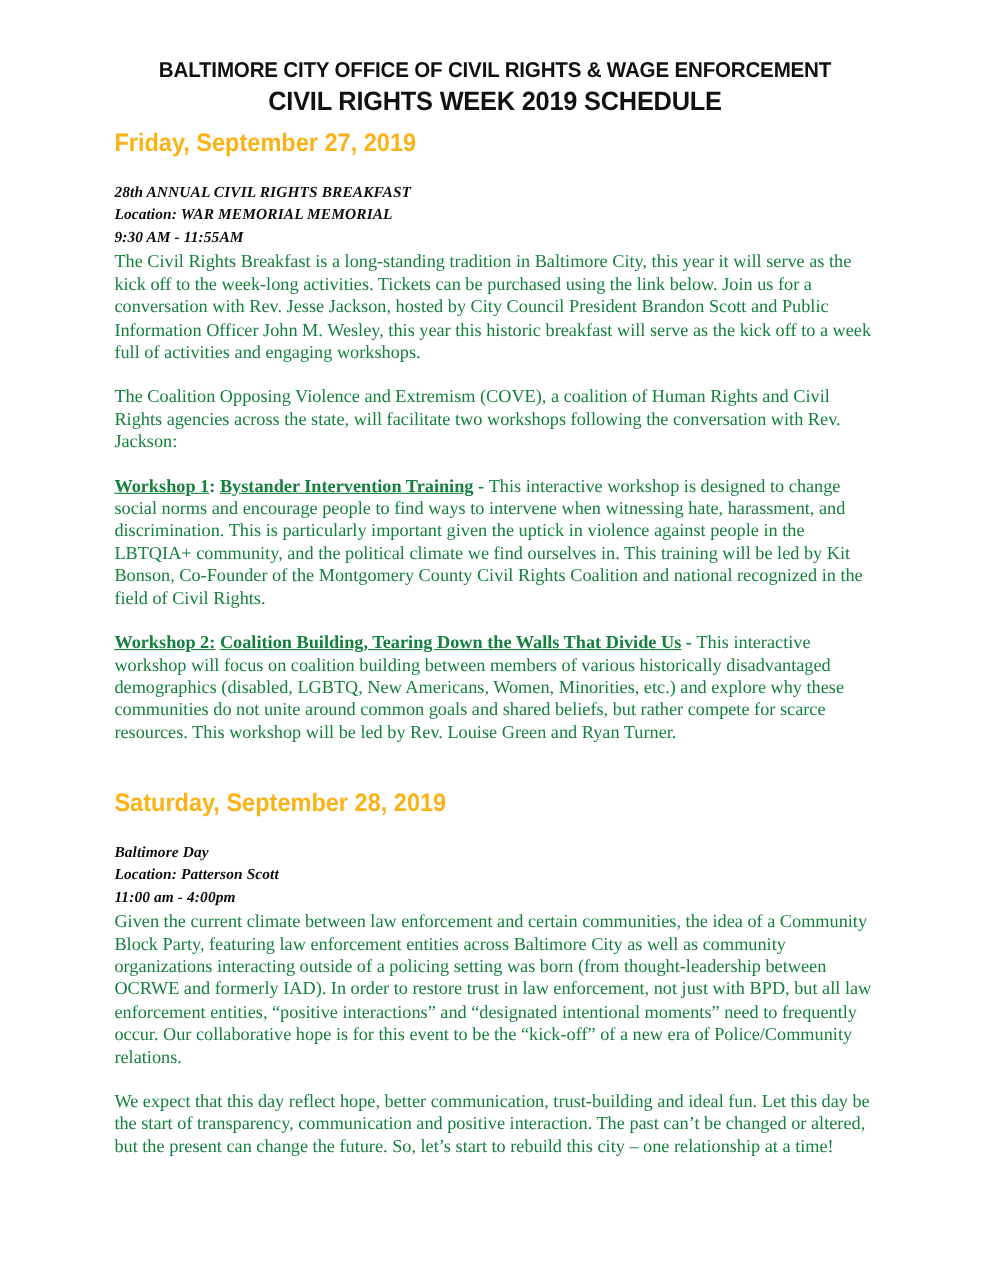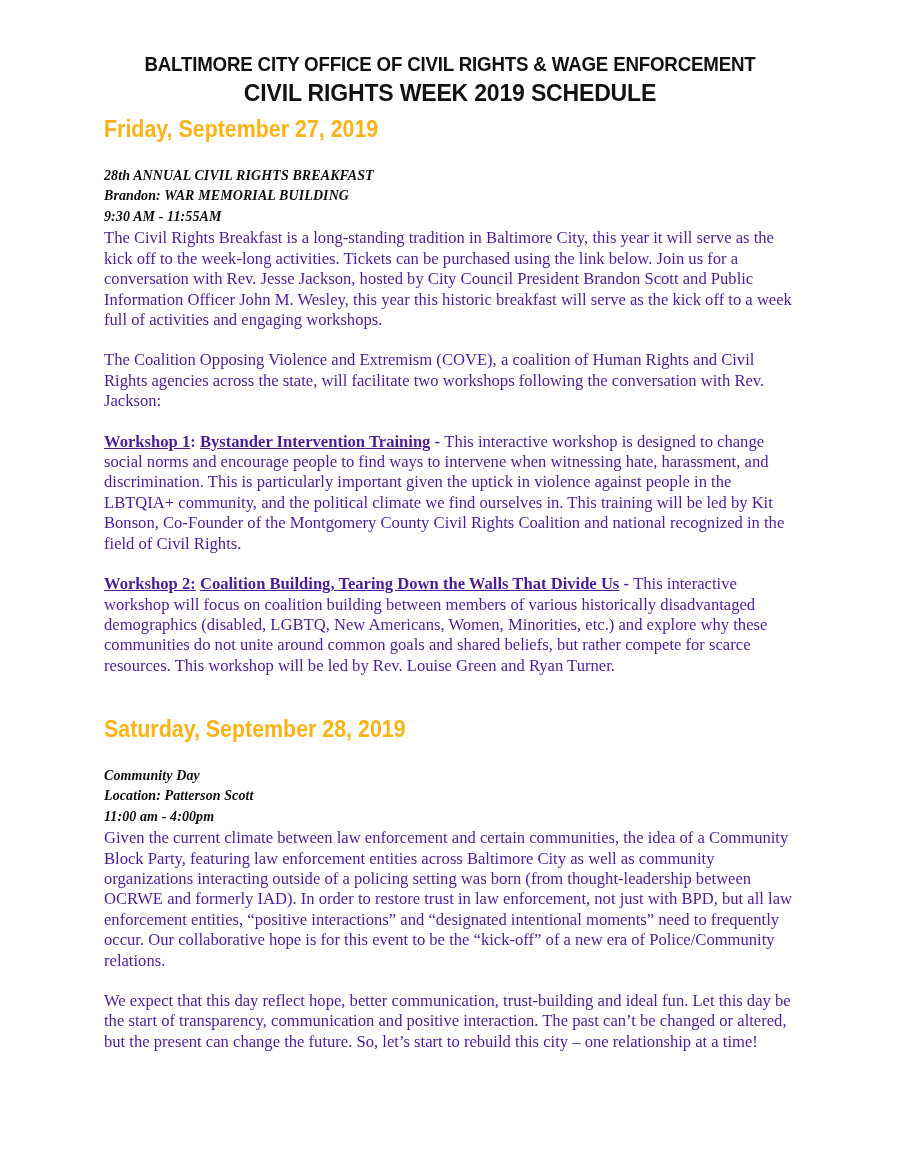"Brandon: WAR MEMORIAL BUILDING" span.line { text: Brandon: WAR MEMORIAL BUILDING -> Location: WAR MEMORIAL MEMORIAL }
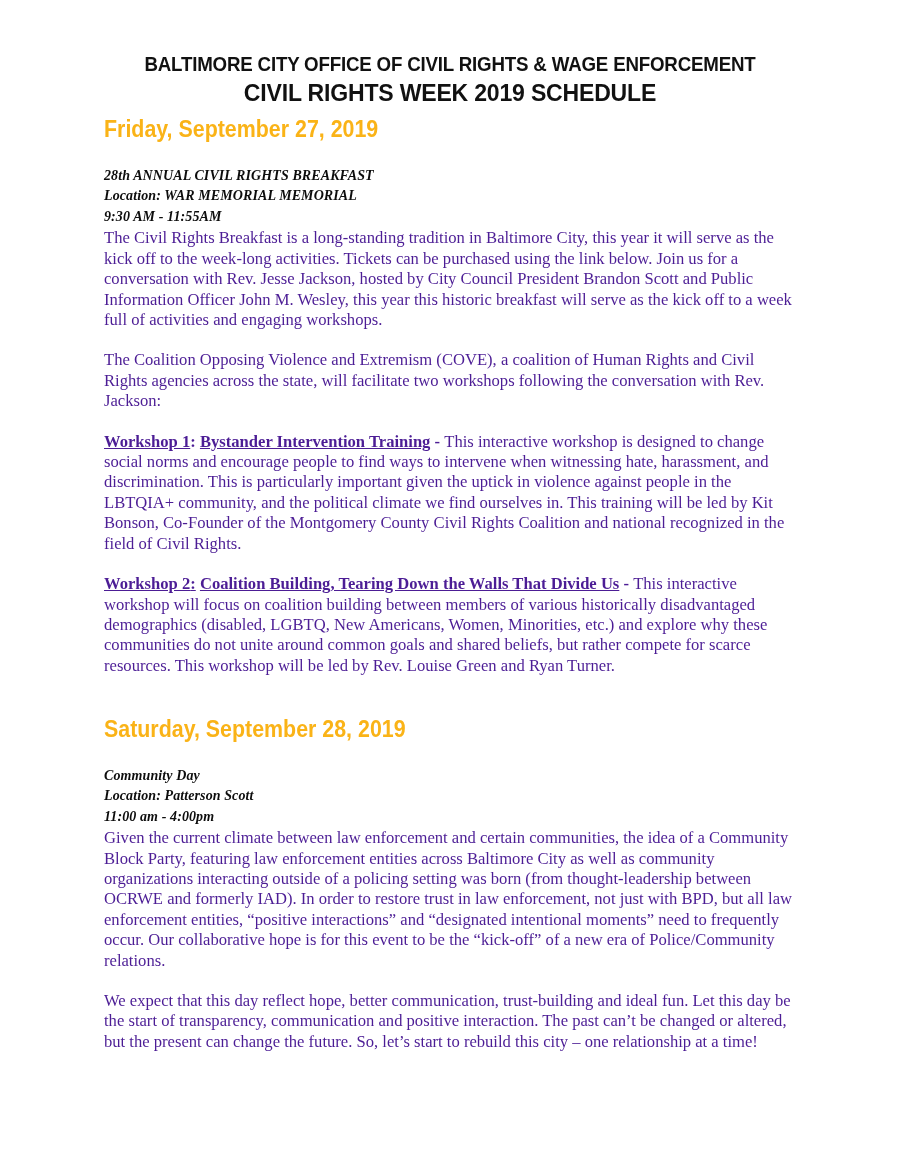"The Civil Rights Breakfast is" .para { color: #4c1d95 -> #15803d }
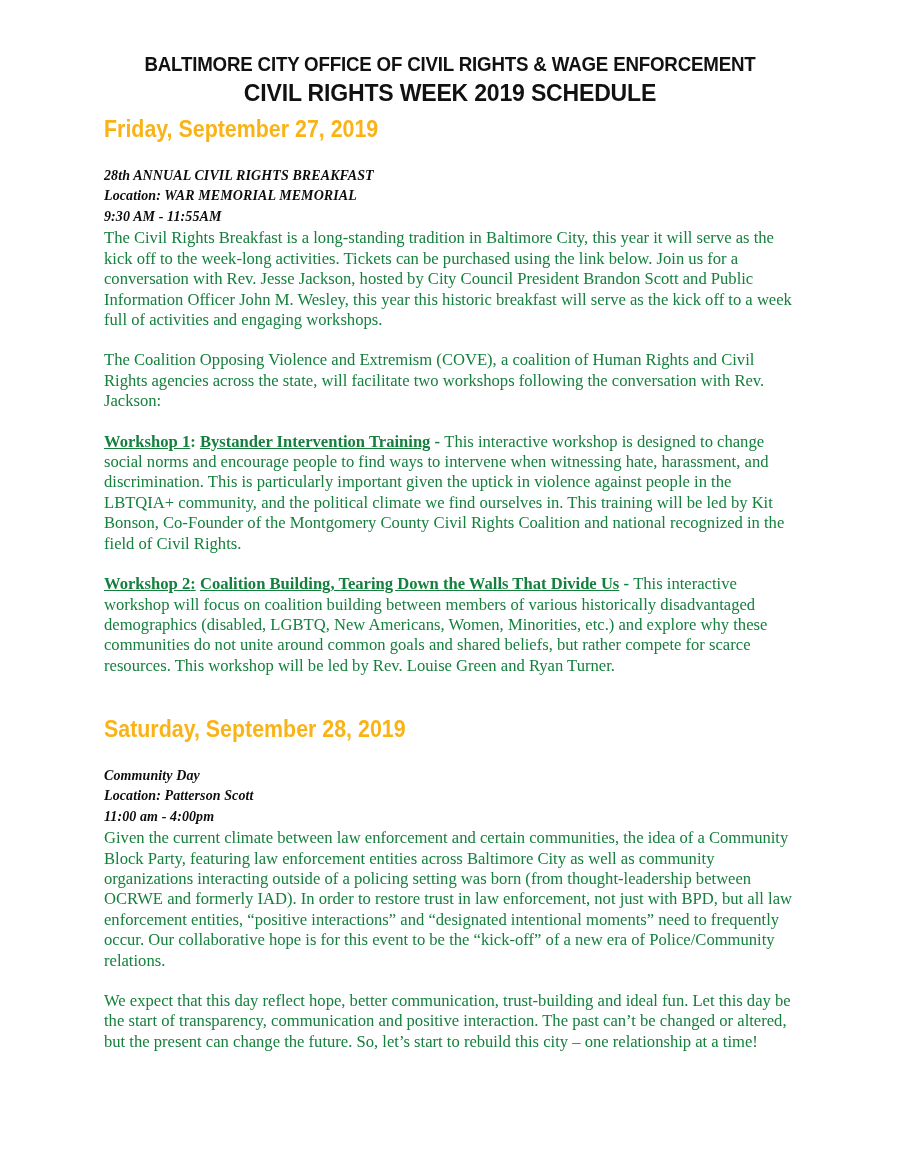"Community Day" span.line { text: Community -> Baltimore }
